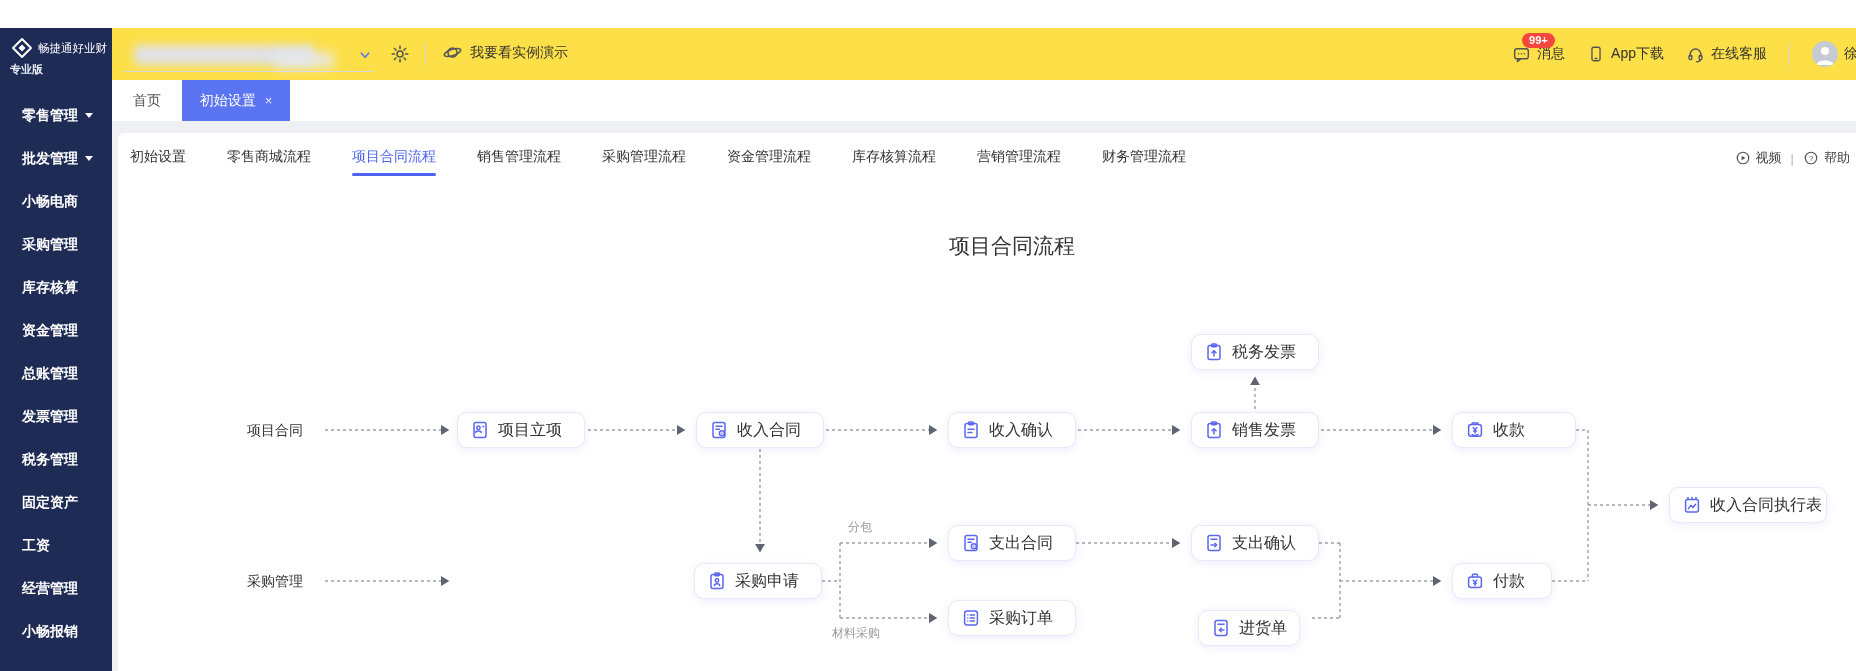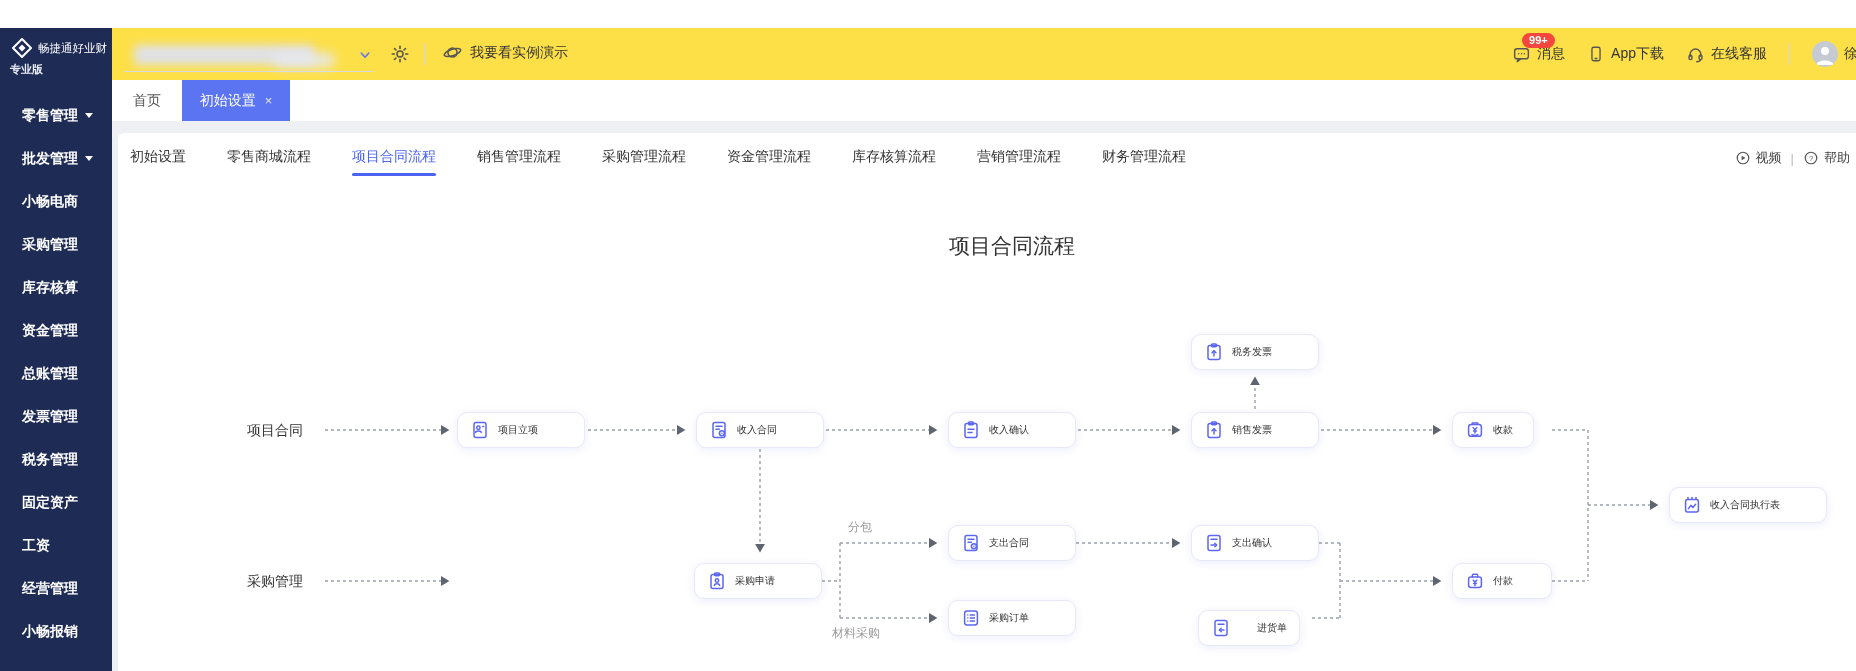"税务发票" .node { font-size: 10px -> 16px }
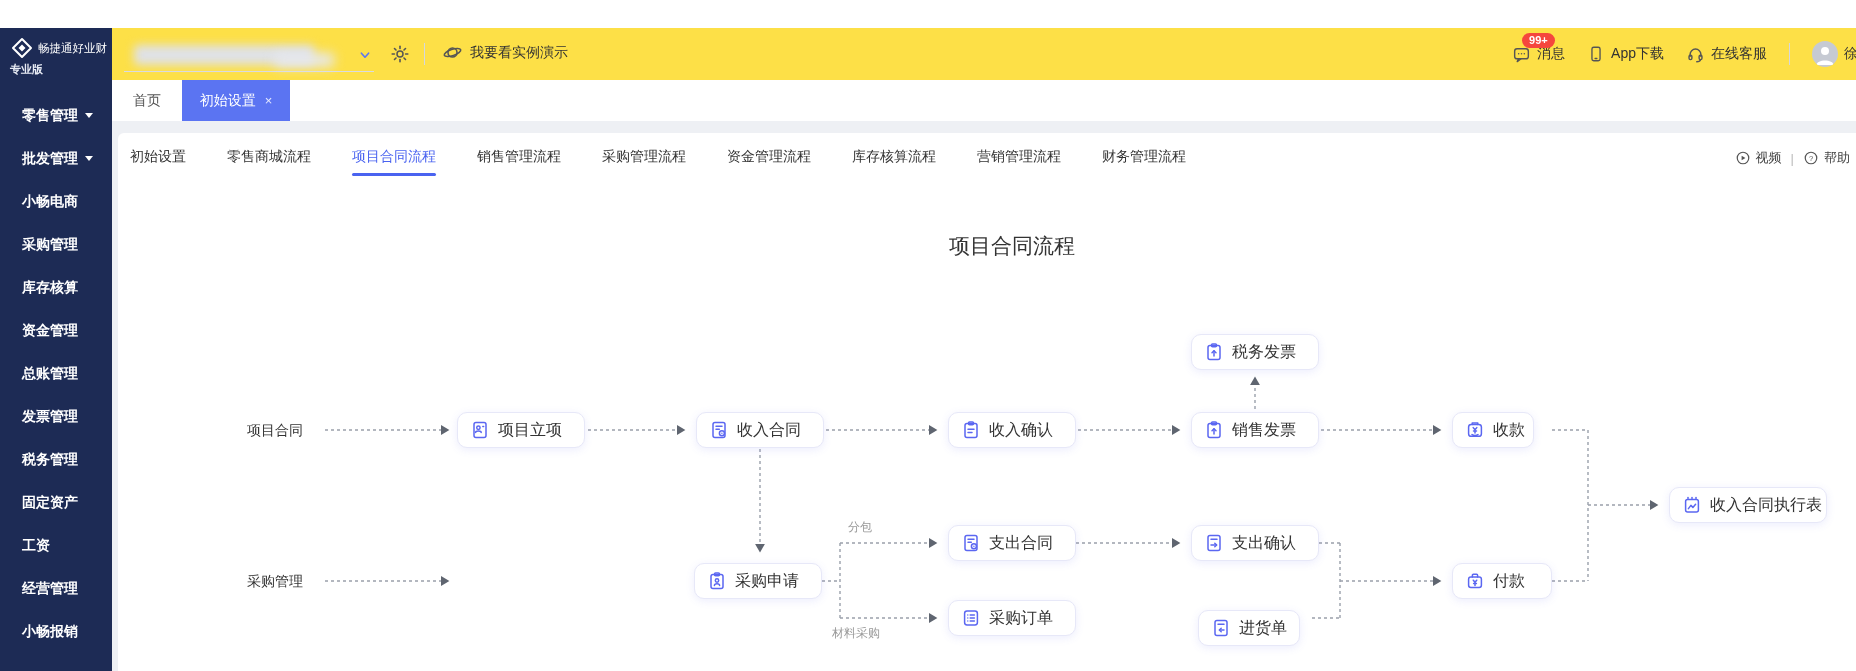"收款" div.node { width: 82px -> 124px }
